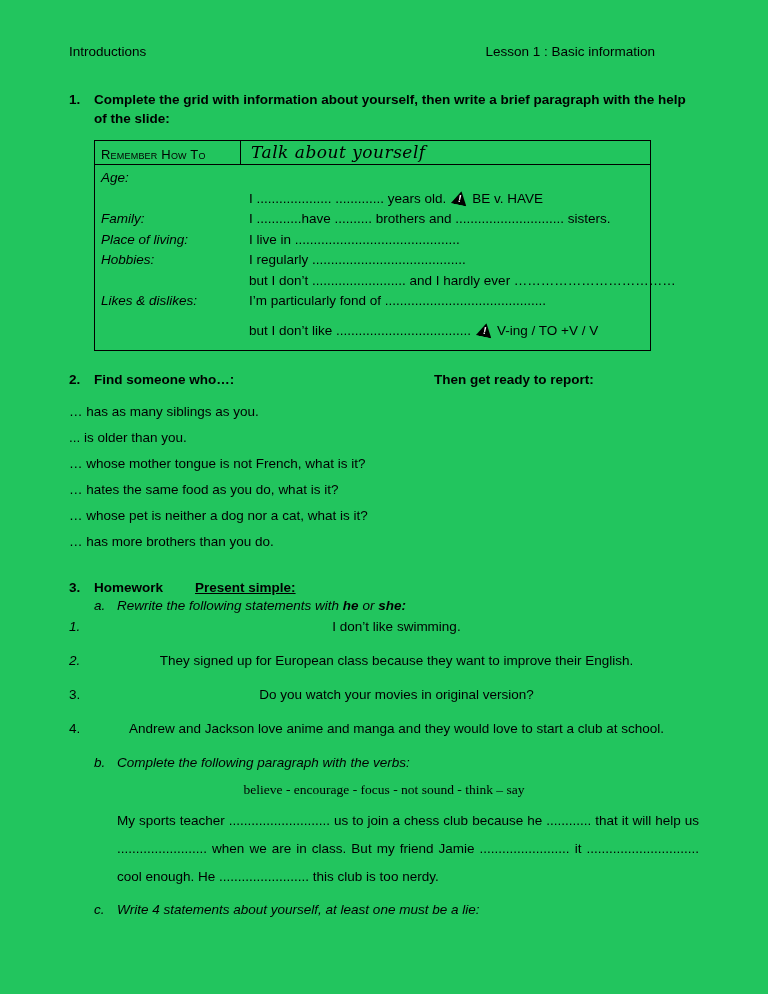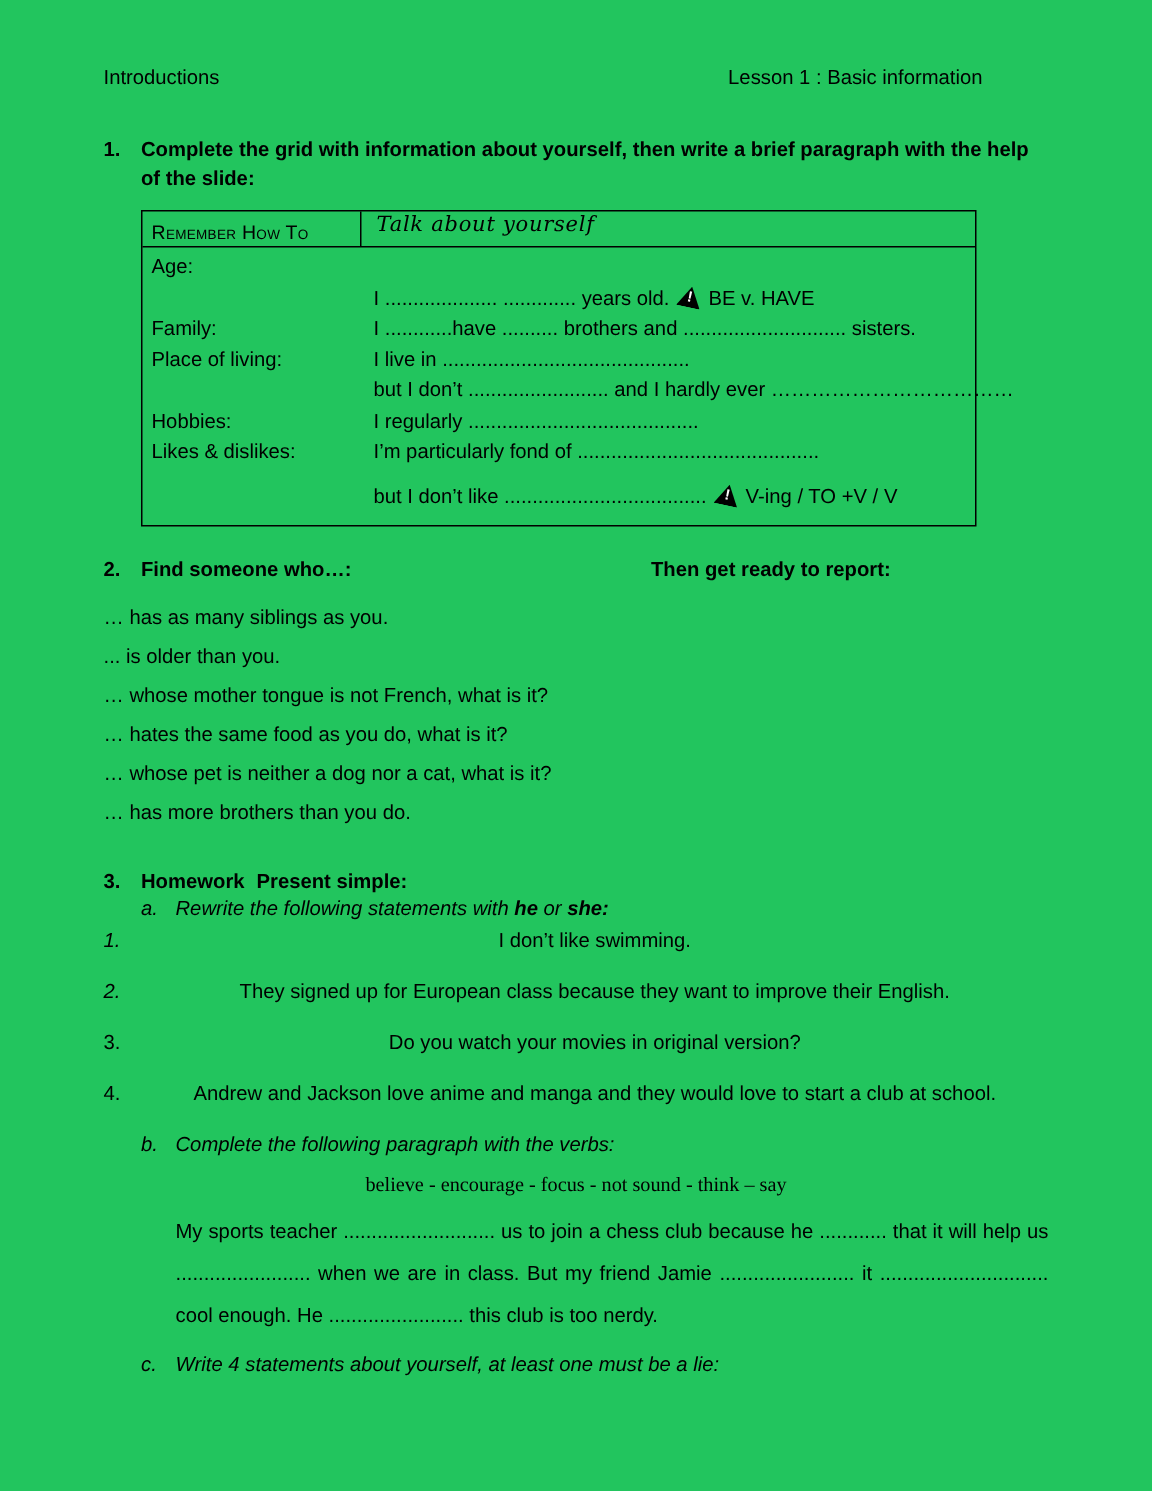"Talk about yourself" .gh-right { font-size: 14px -> 17px }
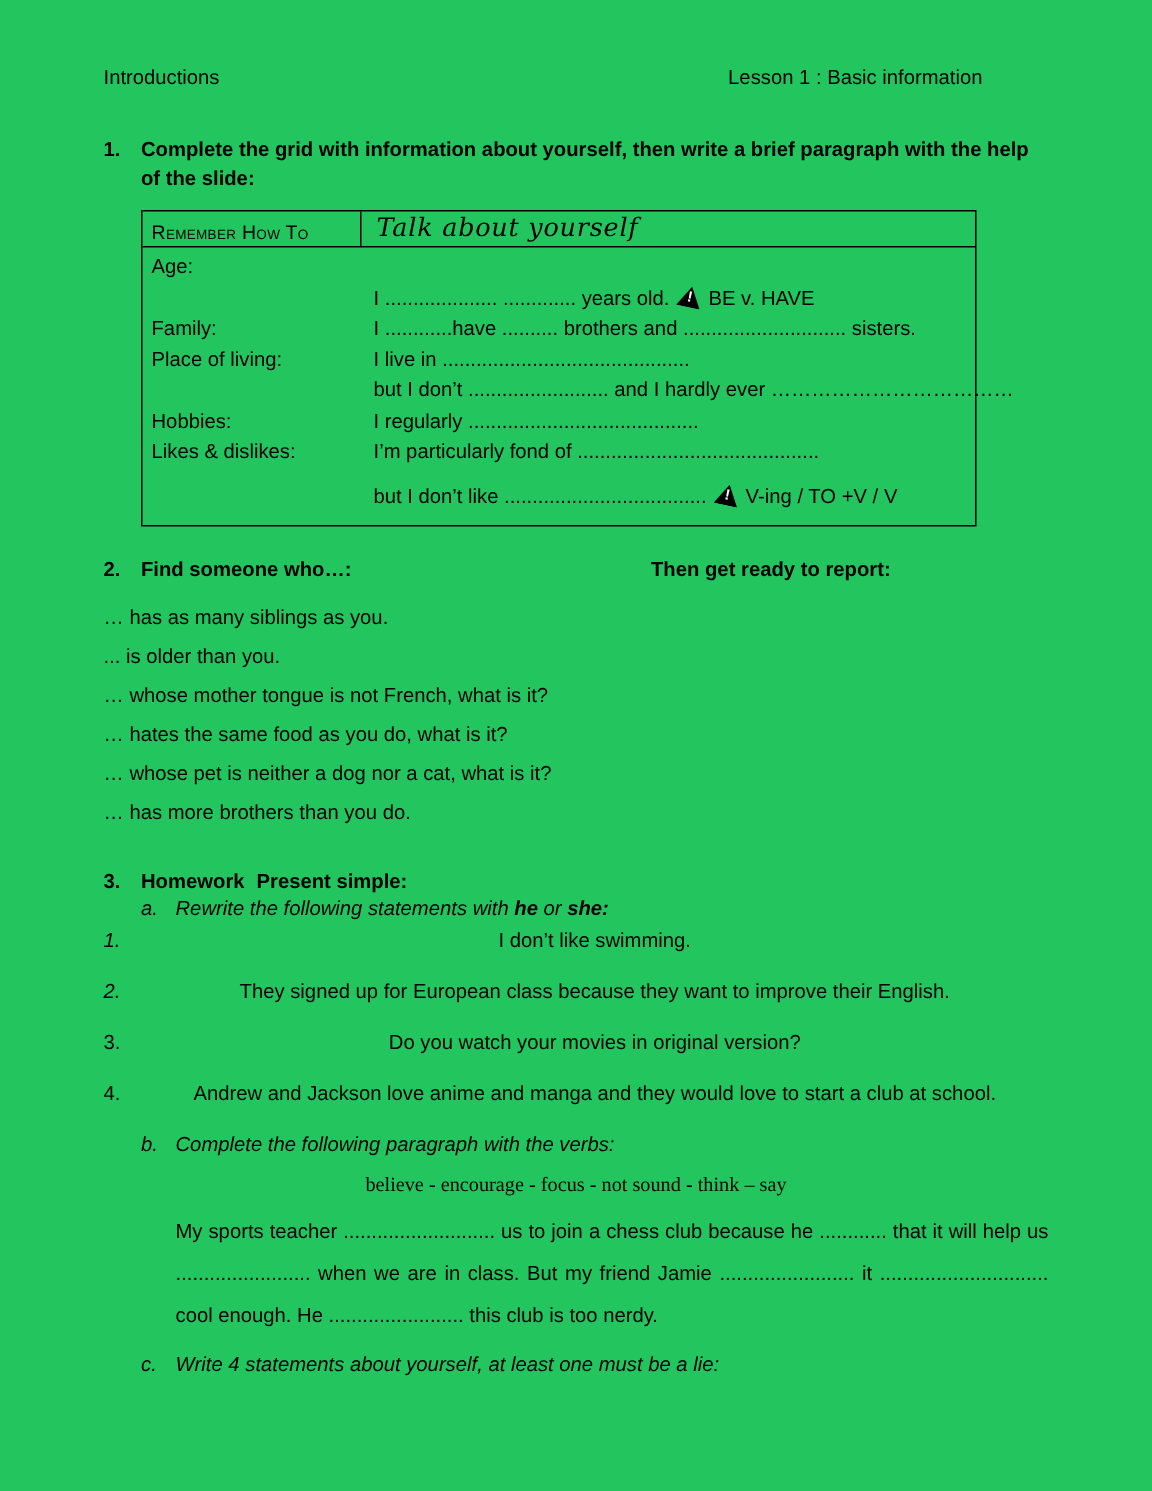"Age:" .glabel { font-style: none -> italic }
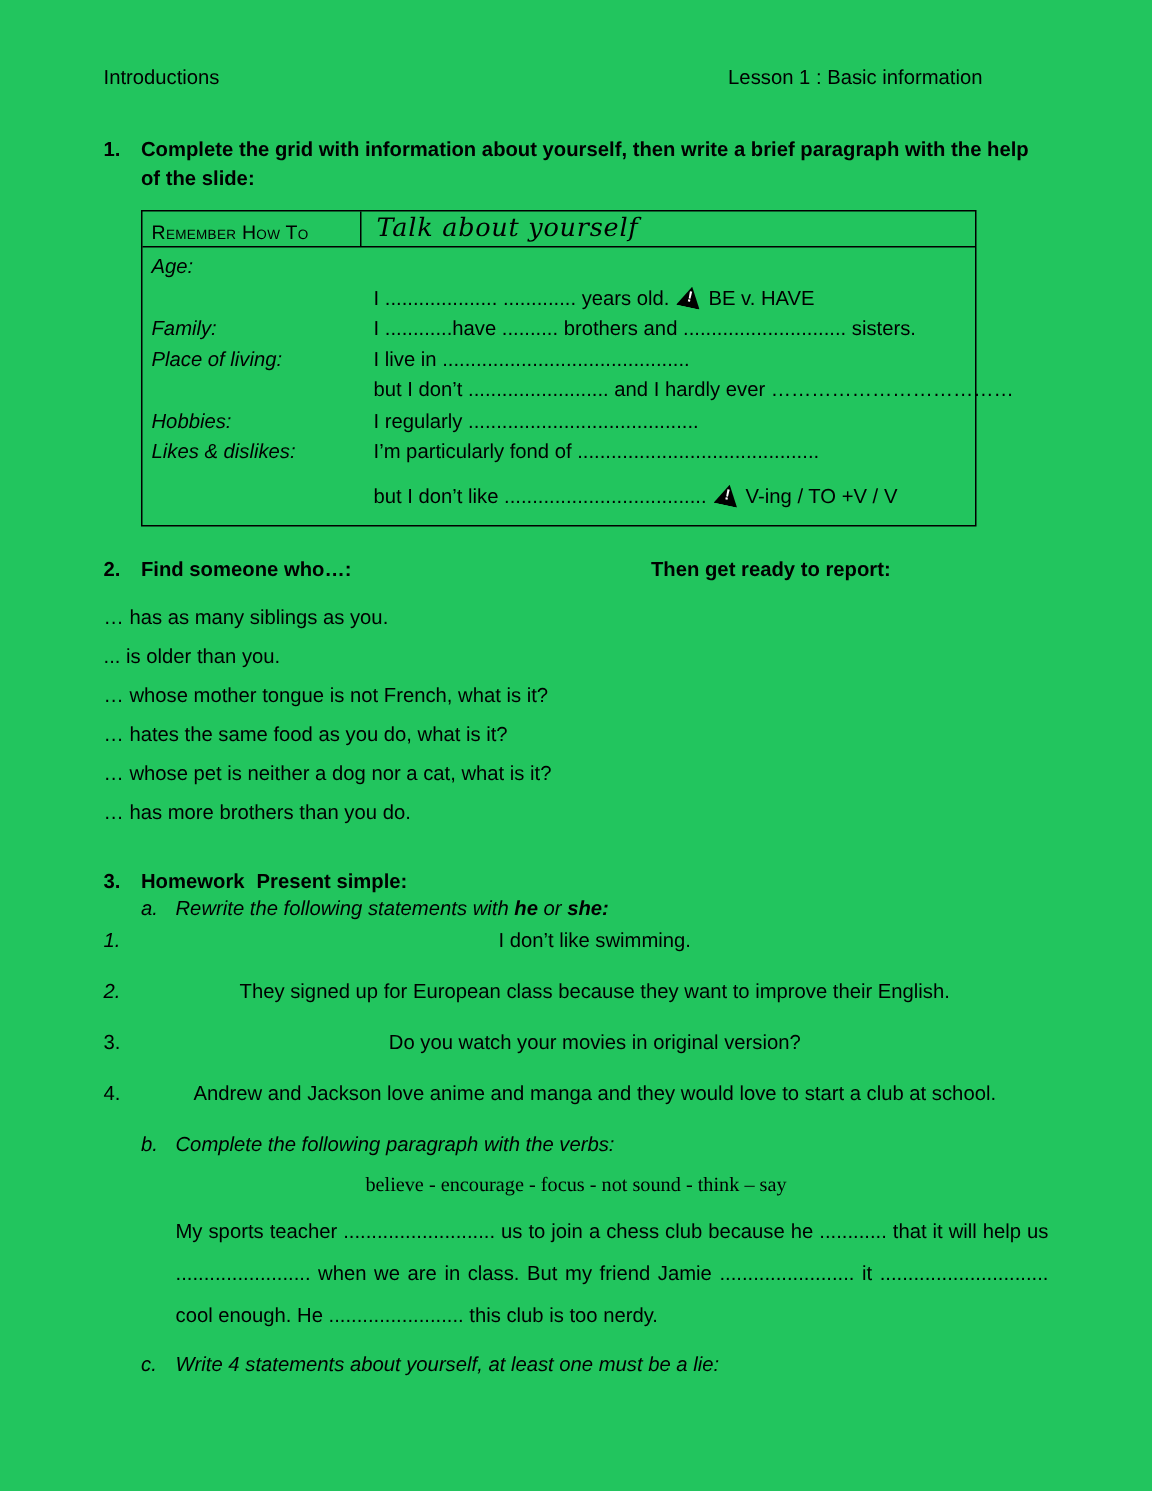"but I don’t ........................." div.grow { order: before "Hobbies:" -> after "Hobbies:" }
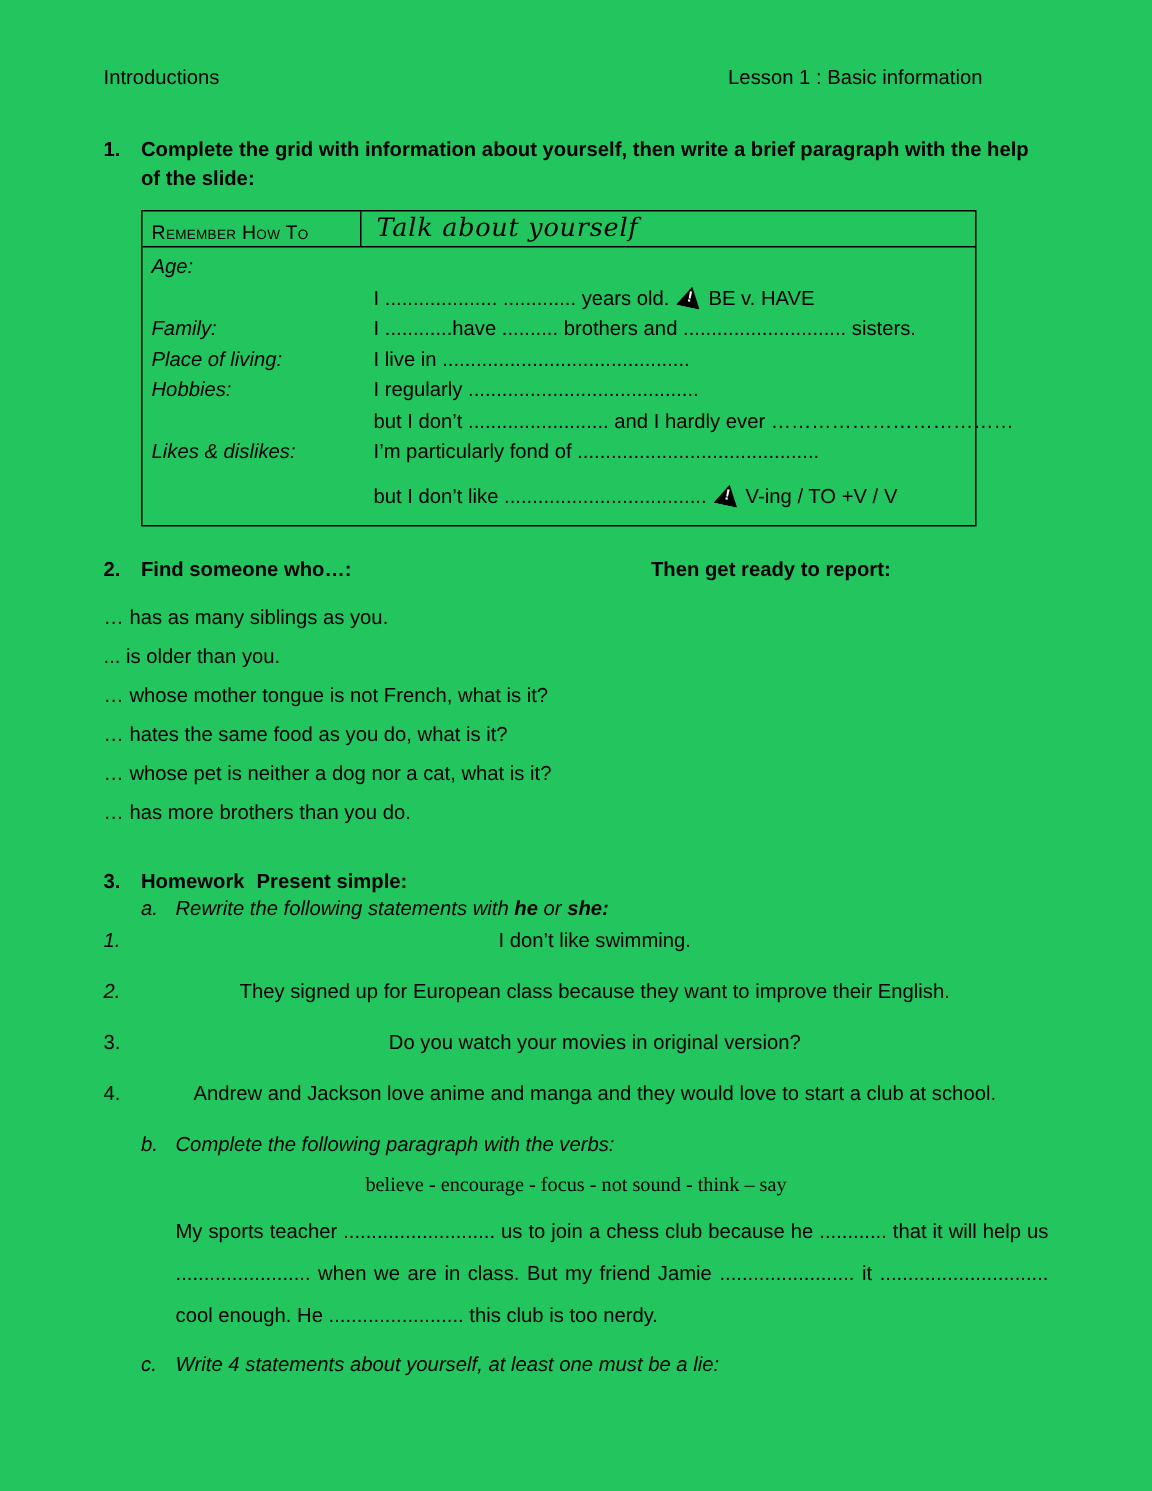"Present simple:" .q3-sub { margin-left: 8px -> 32px; text-decoration: none -> underline }
